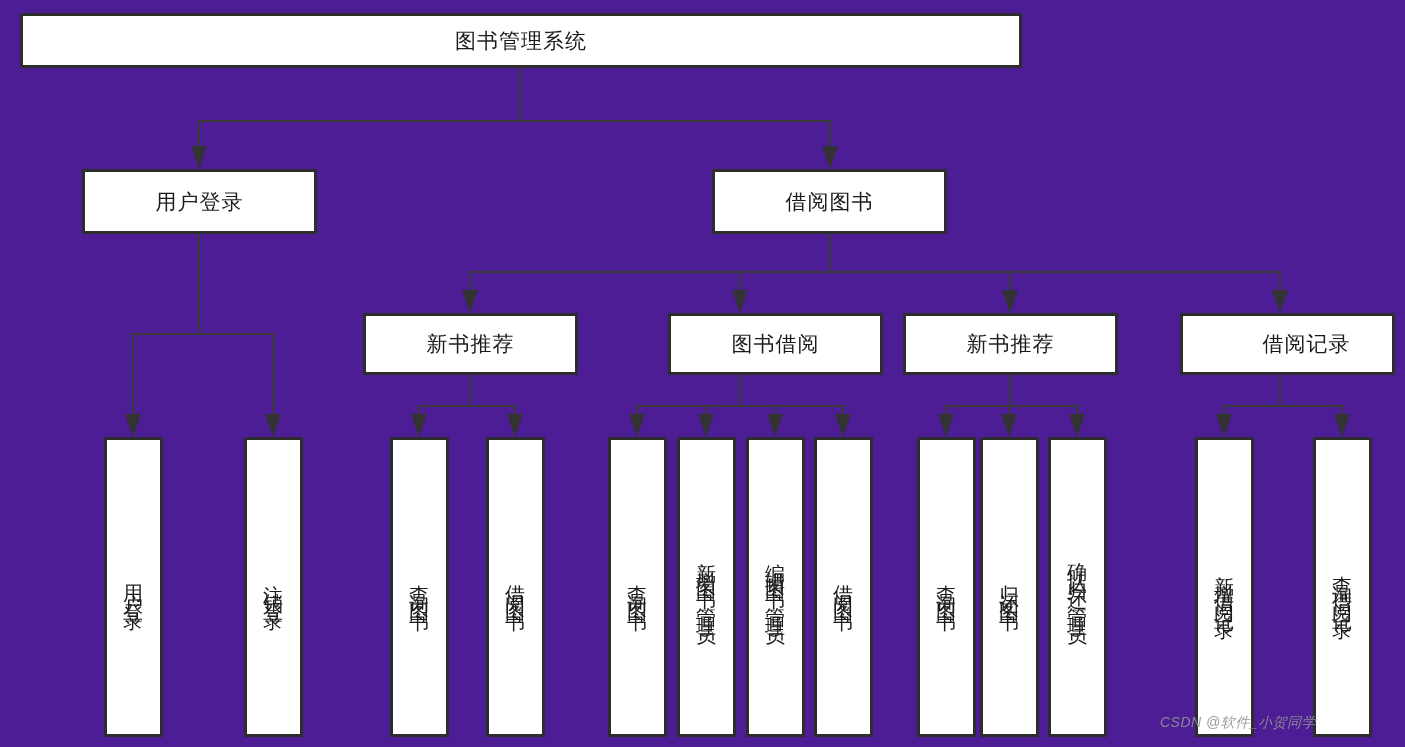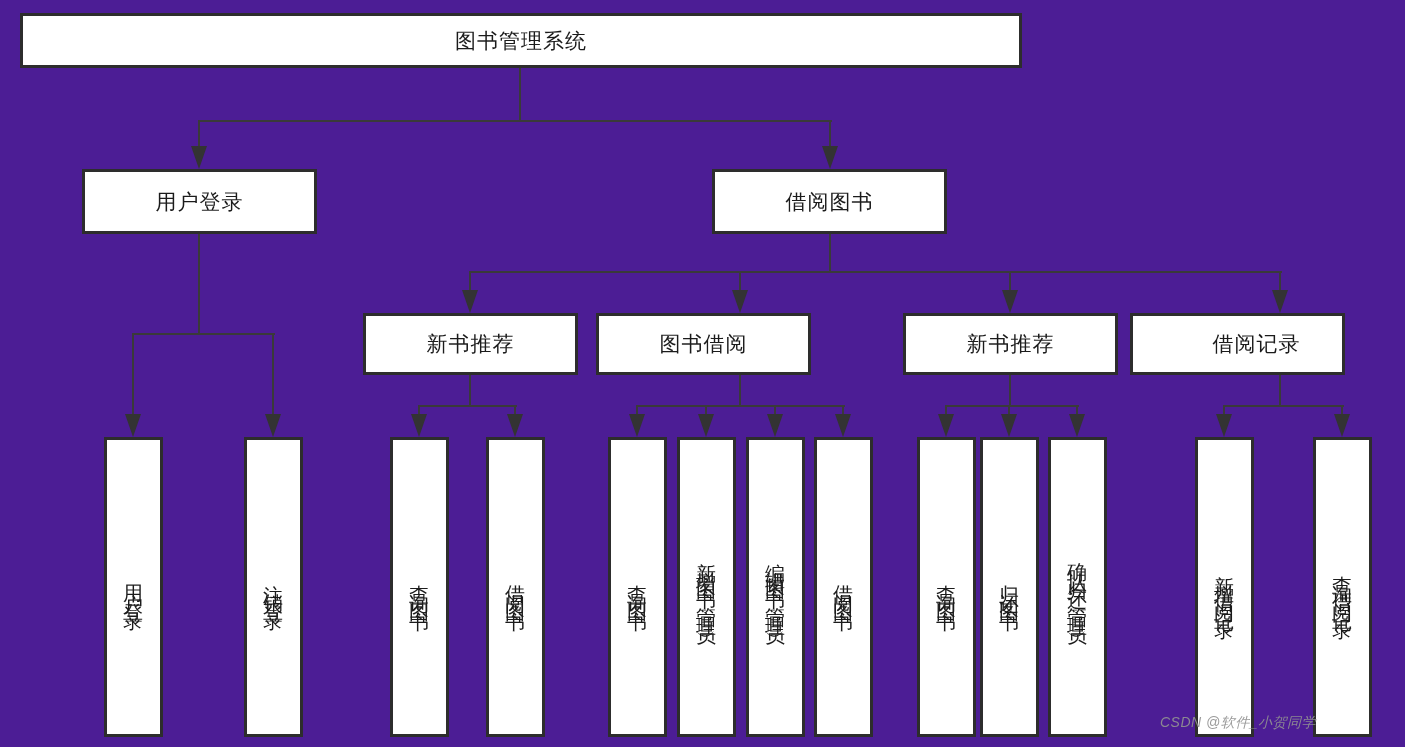"图书借阅" div.box { left: 596px -> 668px }
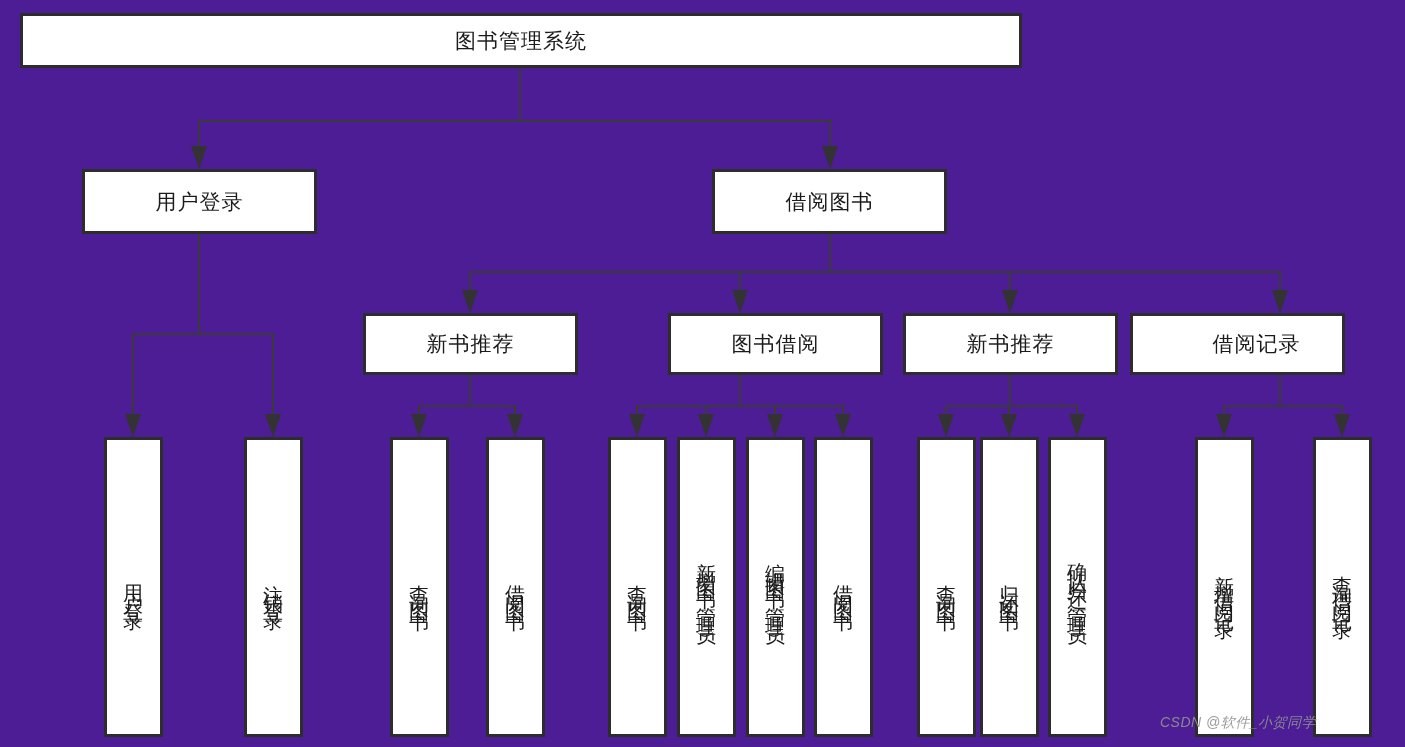"借阅记录" div.box { left: 1130px -> 1180px }
